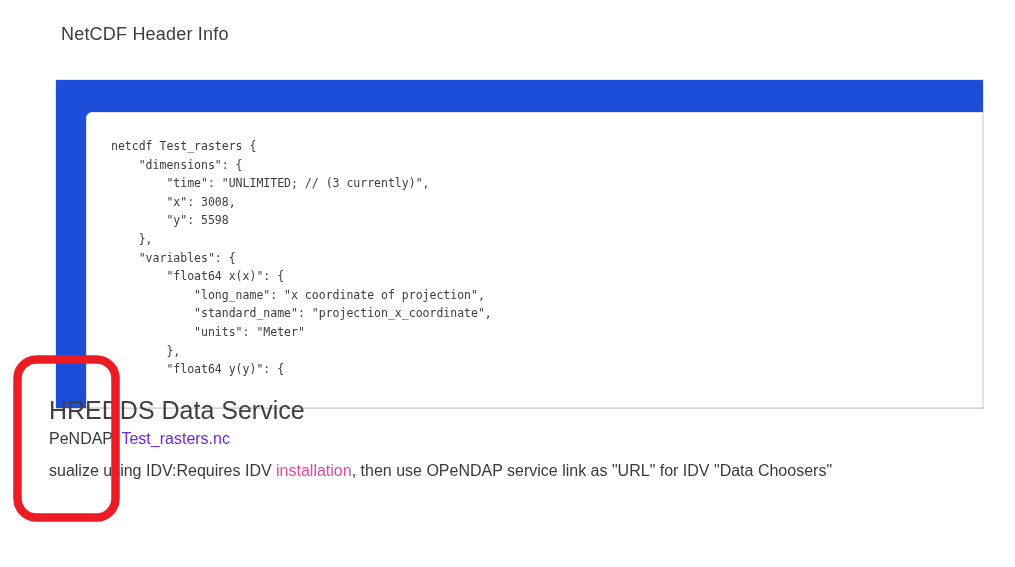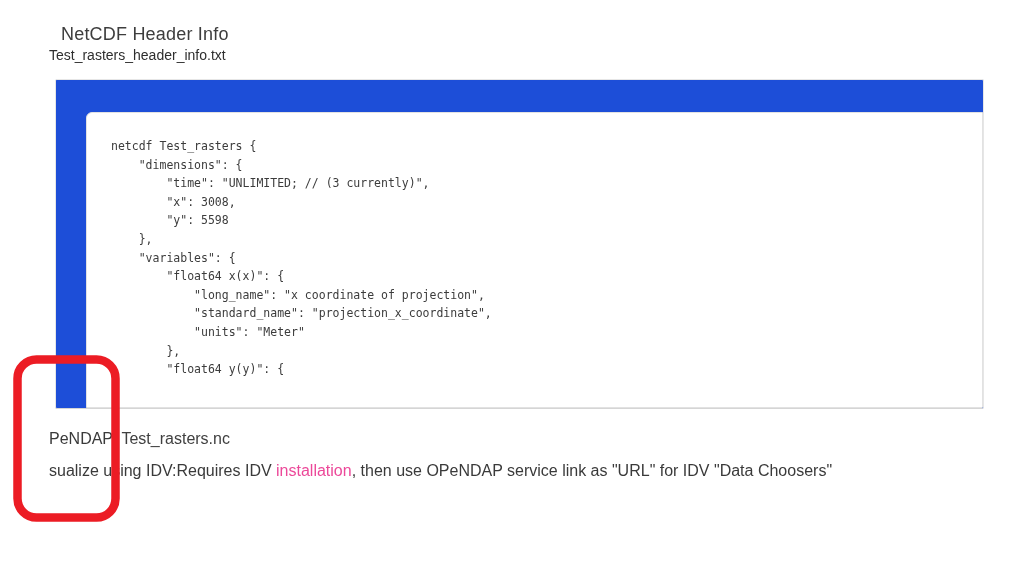"Test_rasters_header_info.txt" div.file-name { html: <div>Test_rasters_header_info.txt</div> -> none }
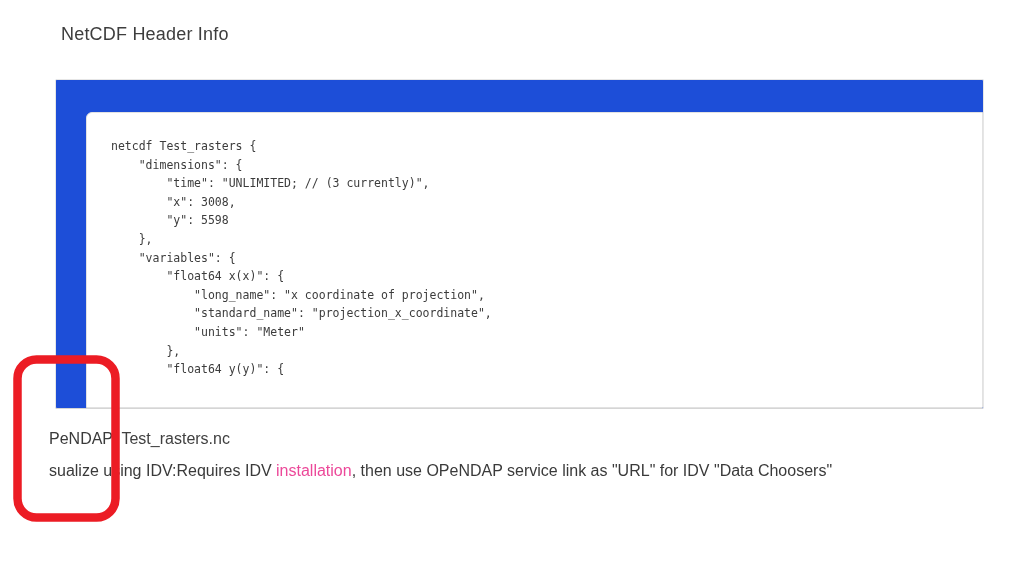"HREDDS Data Service" h2.service-heading { html: none -> <h2>HREDDS Data Service</h2> }
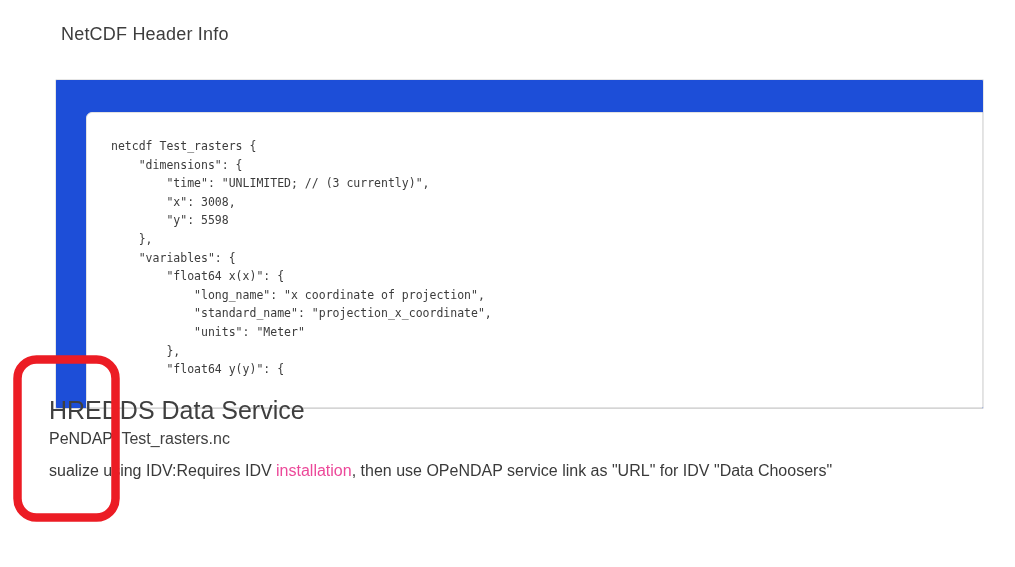"Test_rasters.nc" a.dataset-link { color: #404040 -> #6d28d9 }
